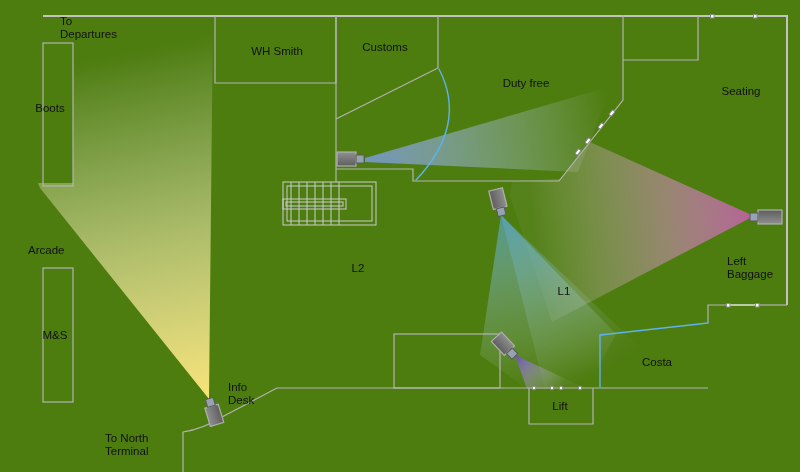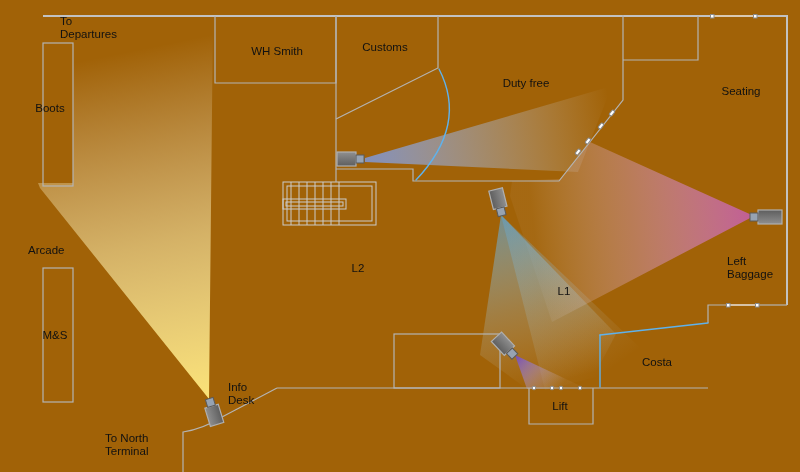"To" .canvas { background: #a16207 -> #4d7c0f }
